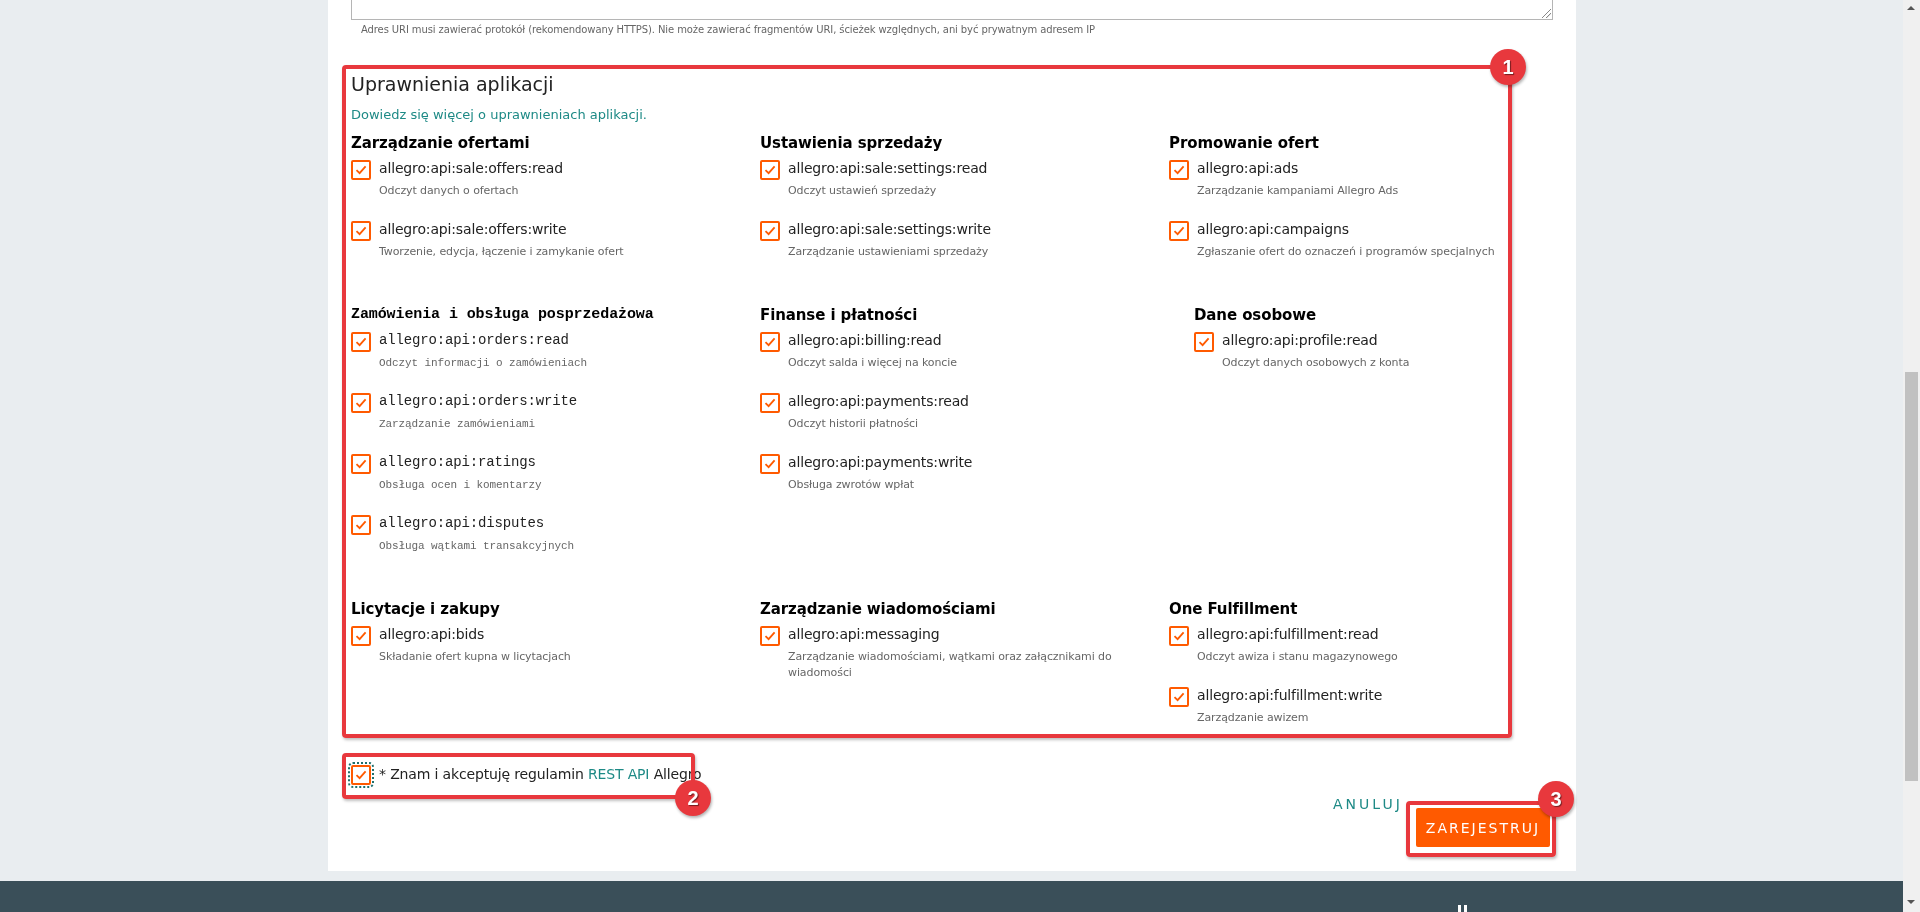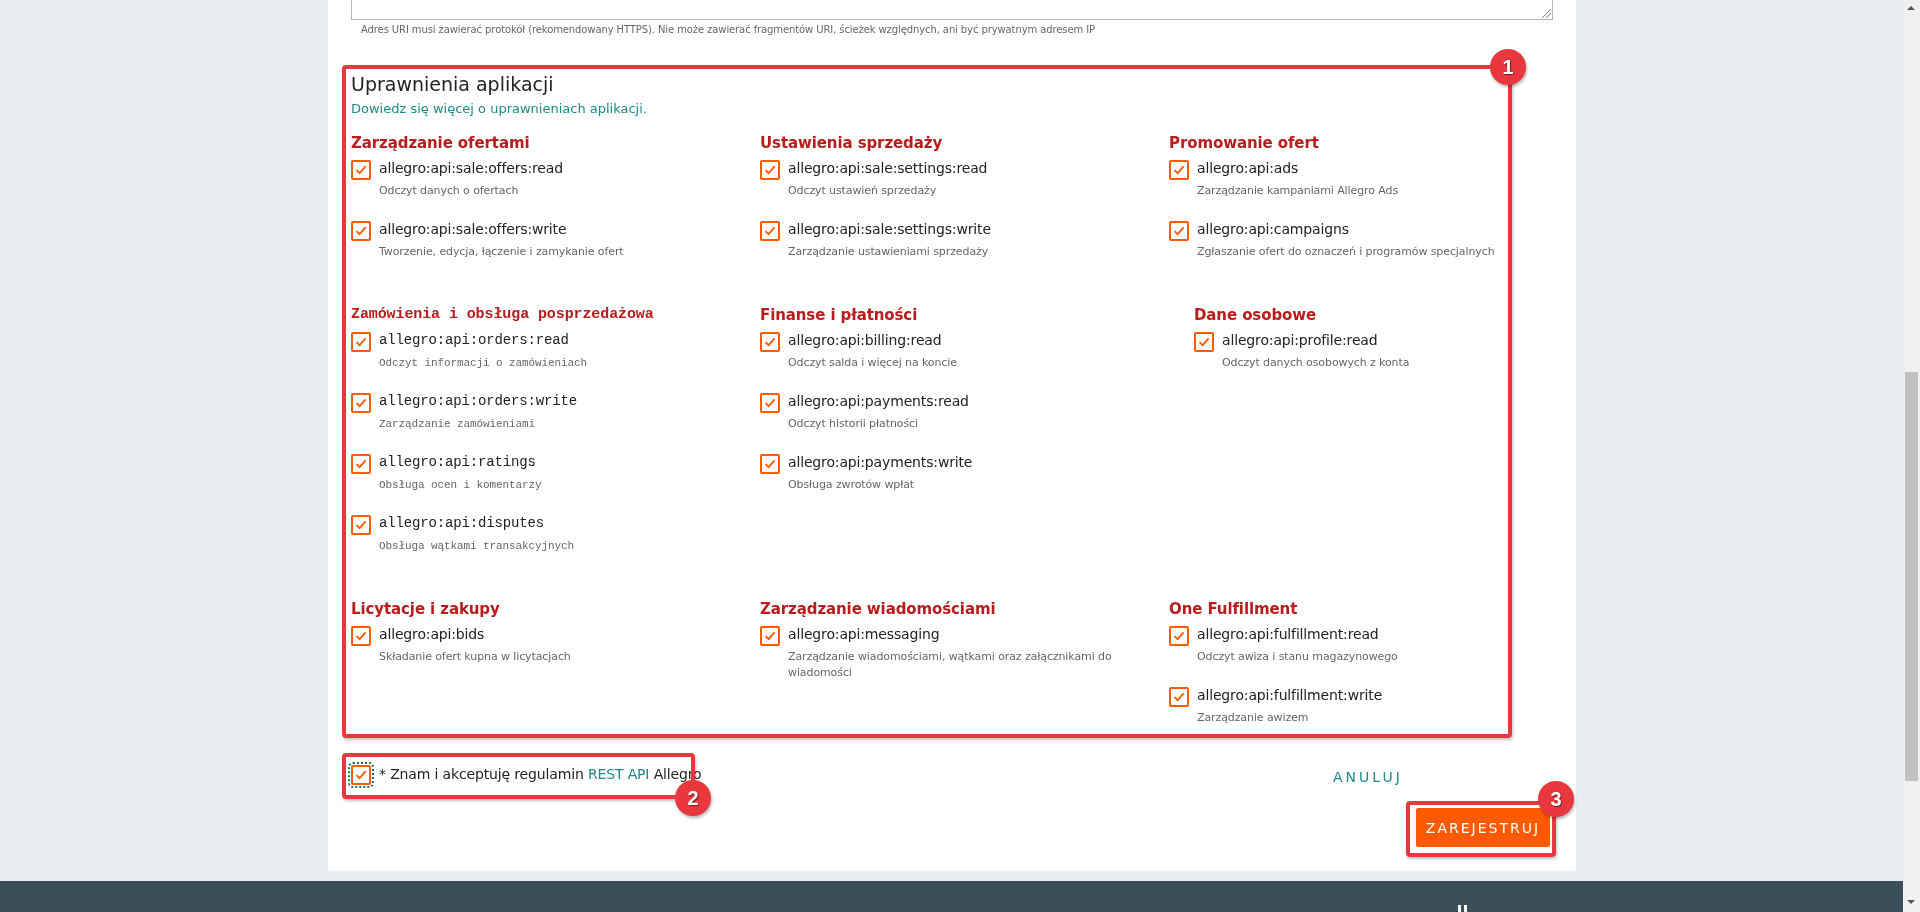"Dowiedz się więcej o uprawnieniach" .perm-link { top: 101px -> 107px }
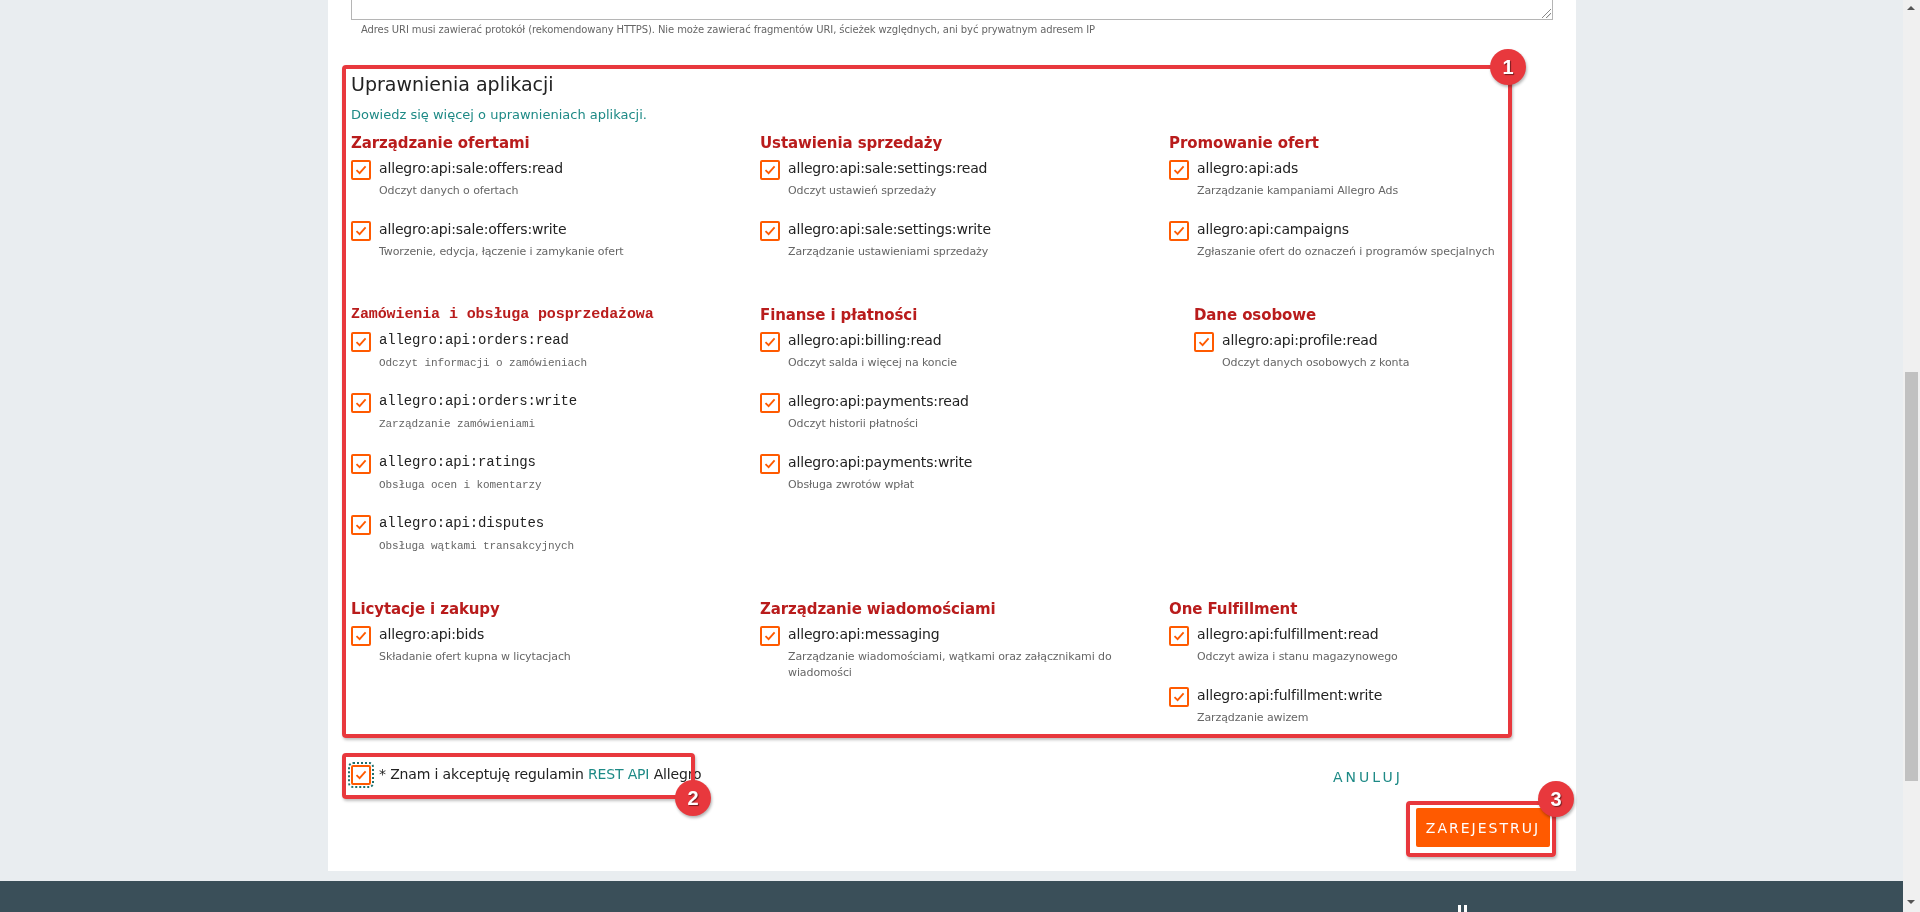"Zarządzanie ofertami" .group-title { color: #b91c1c -> #000000 }
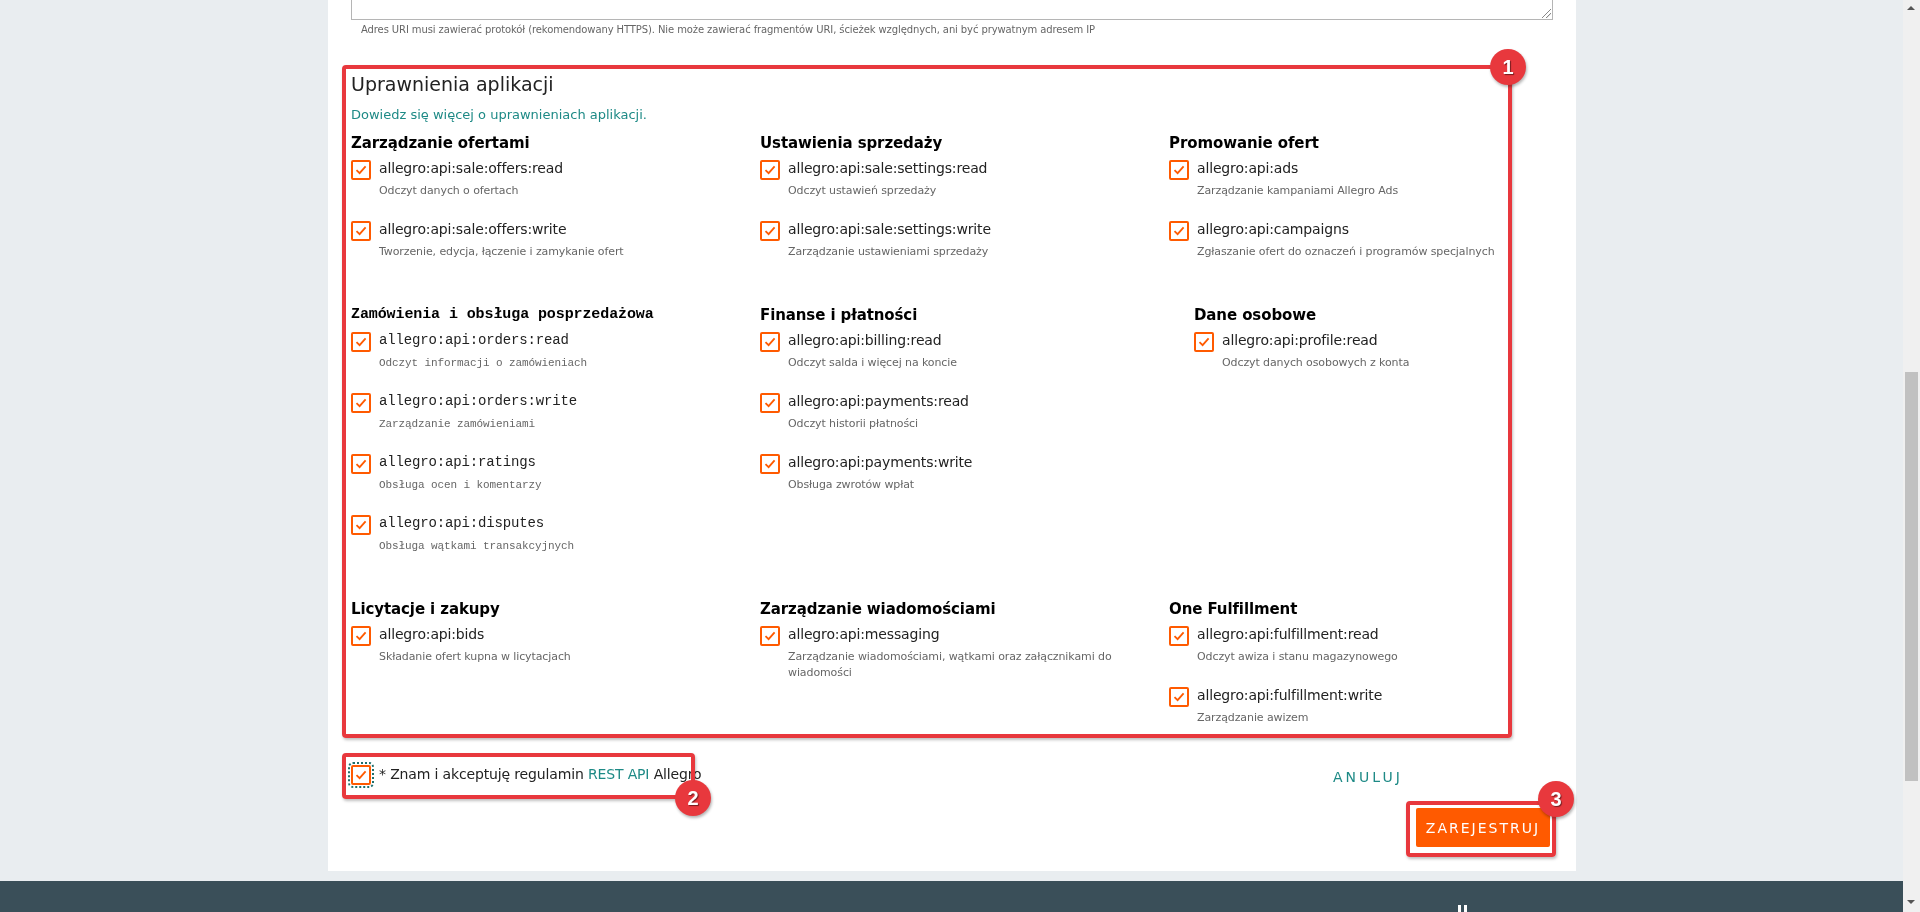"ANULUJ" .btn-cancel { top: 769px -> 796px }
